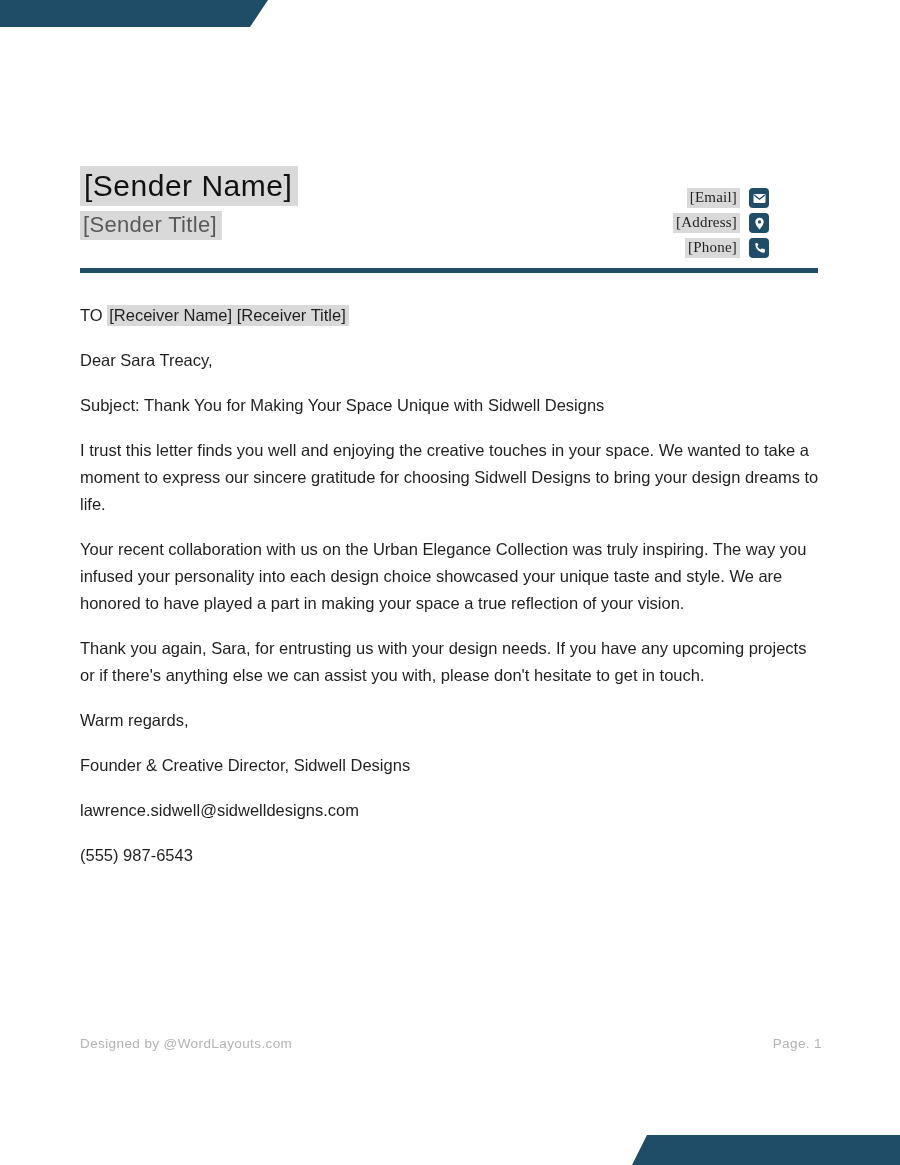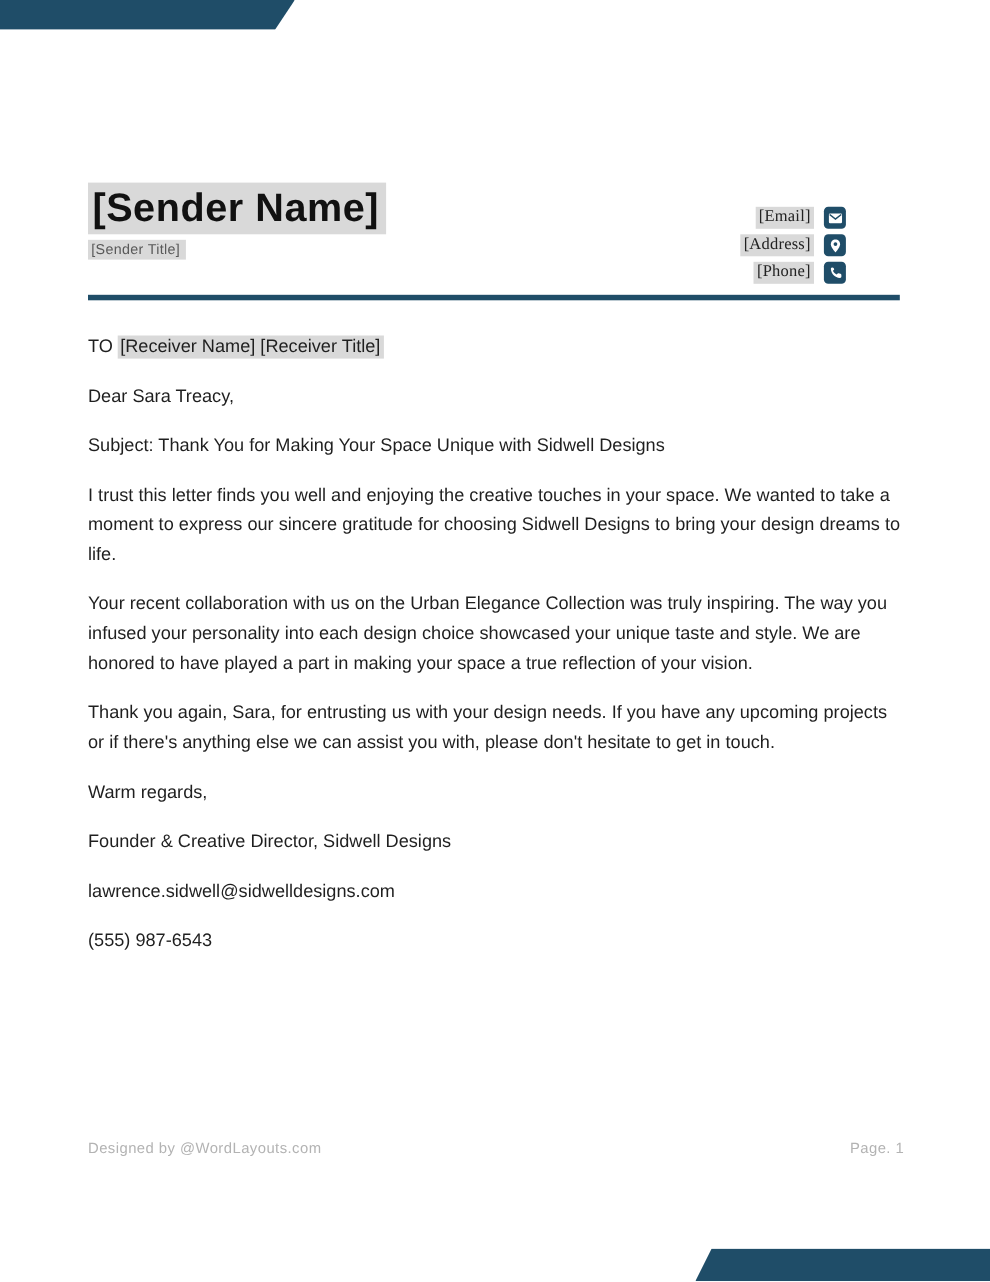"[Sender Name]" .sender-name { font-size: 36px -> 30px; font-weight: 700 -> 400 }
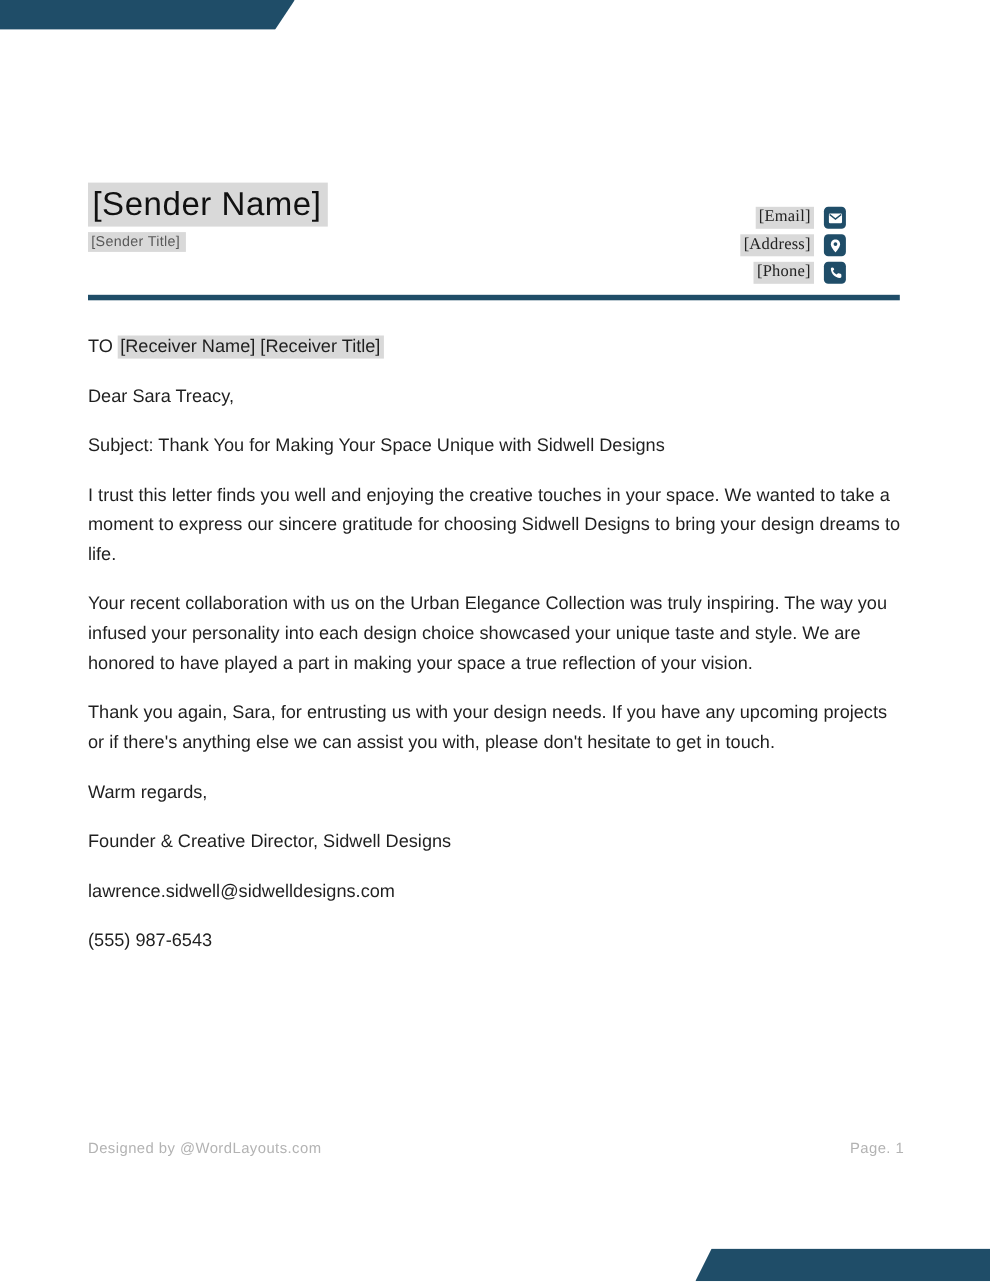"[Sender Title]" .sender-title { font-size: 13px -> 22px }
